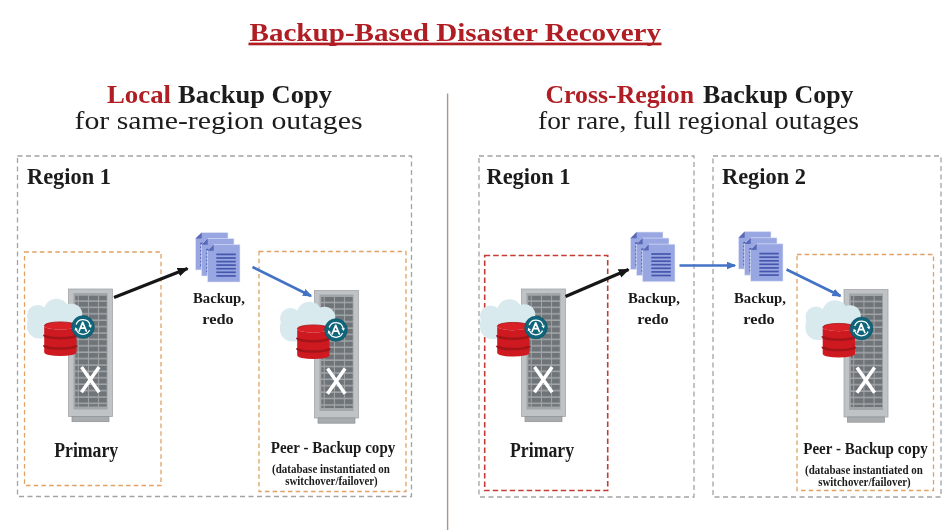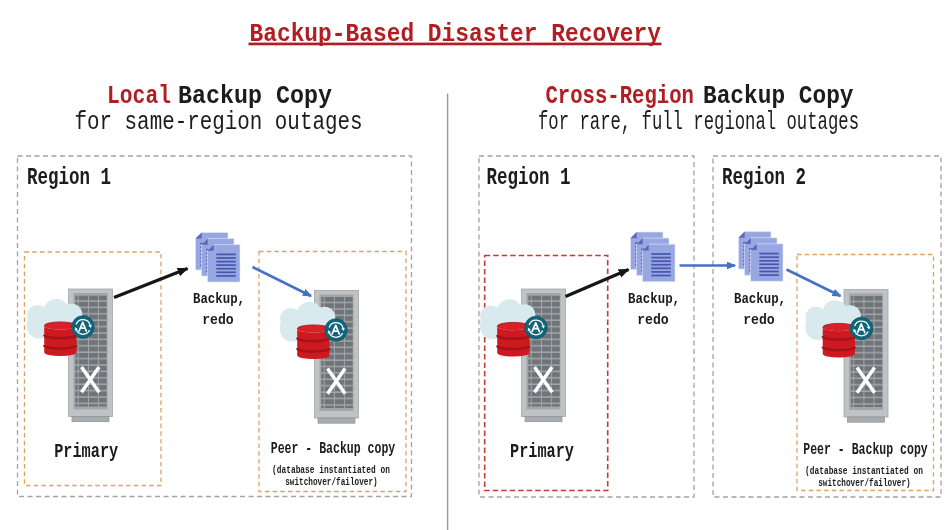"Backup-Based Disaster Recovery" #canvas { font-family: Liberation Mono, monospace -> Liberation Serif, serif }
